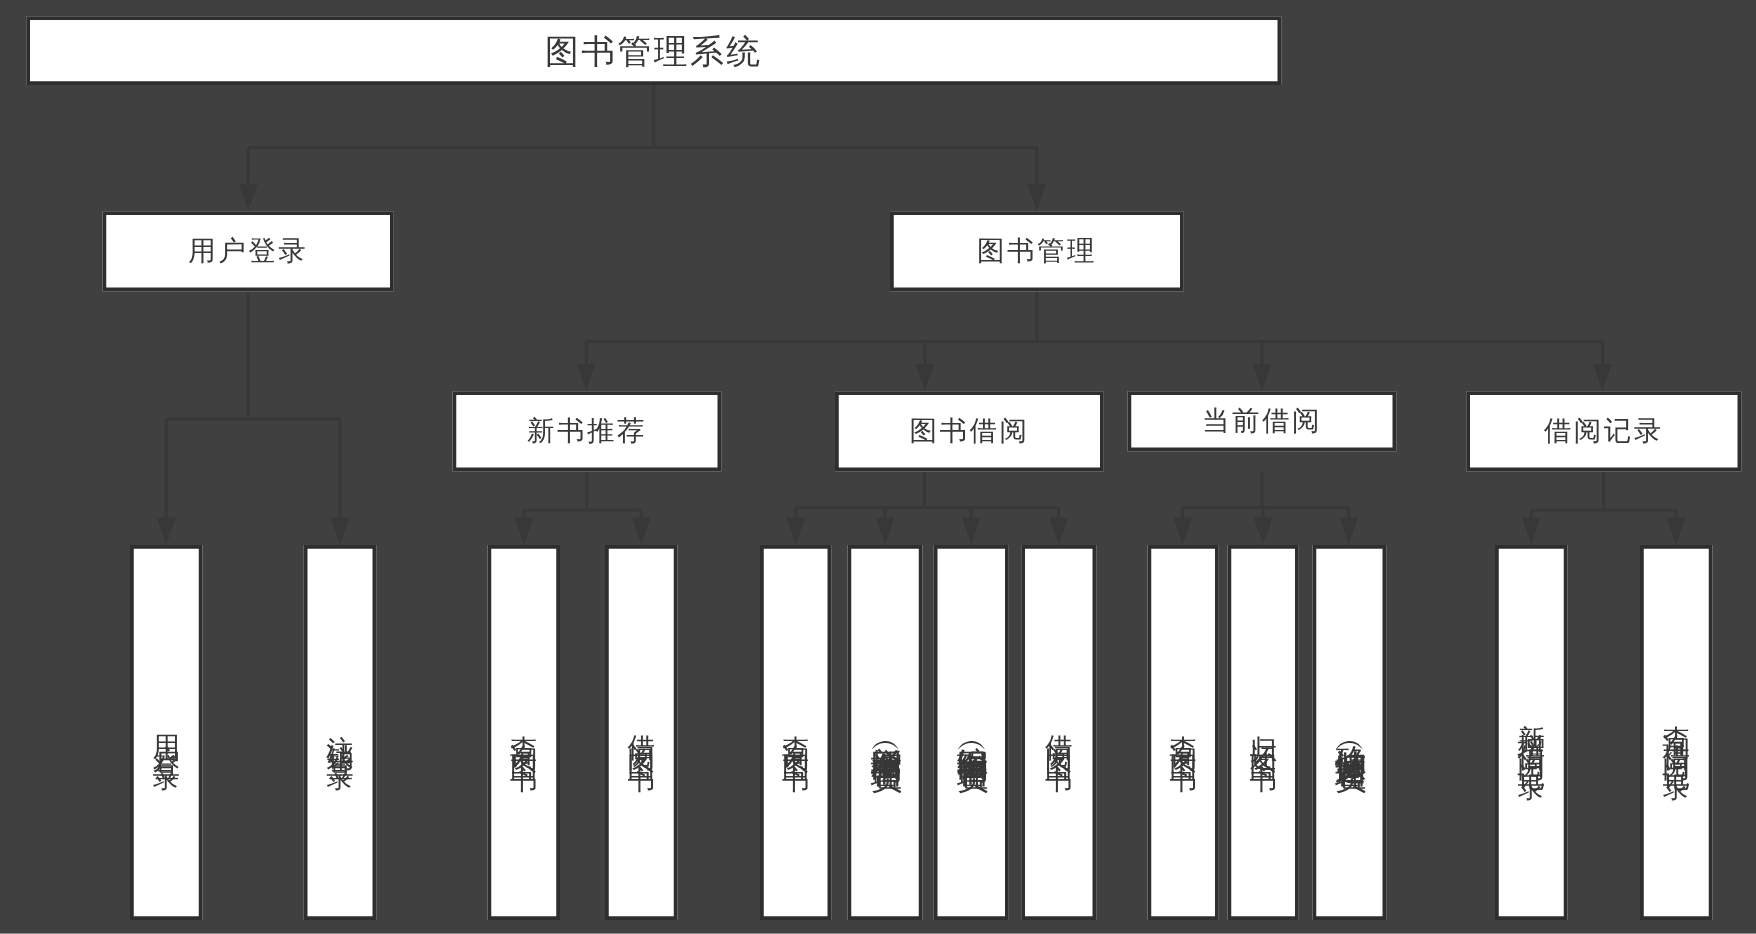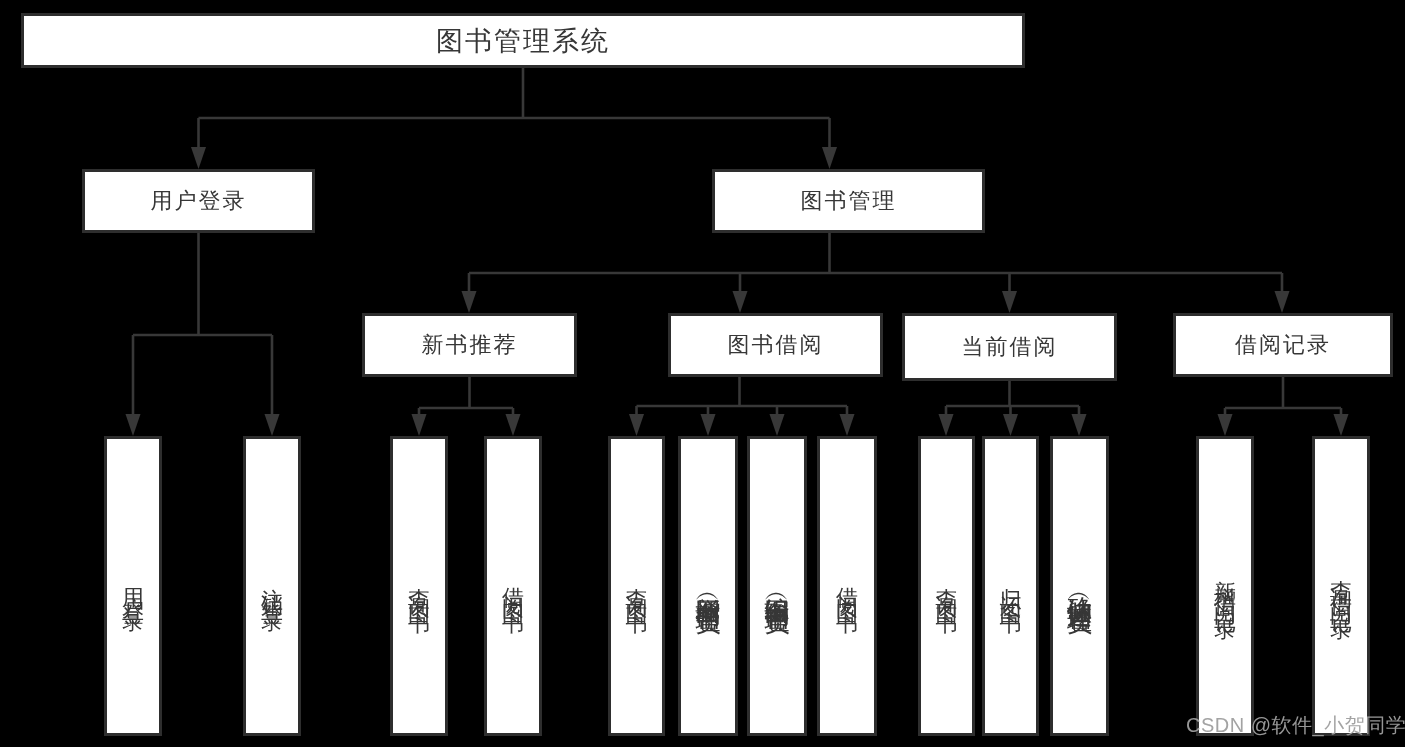"图书管理系统" #canvas { background: #000000 -> #404040 }
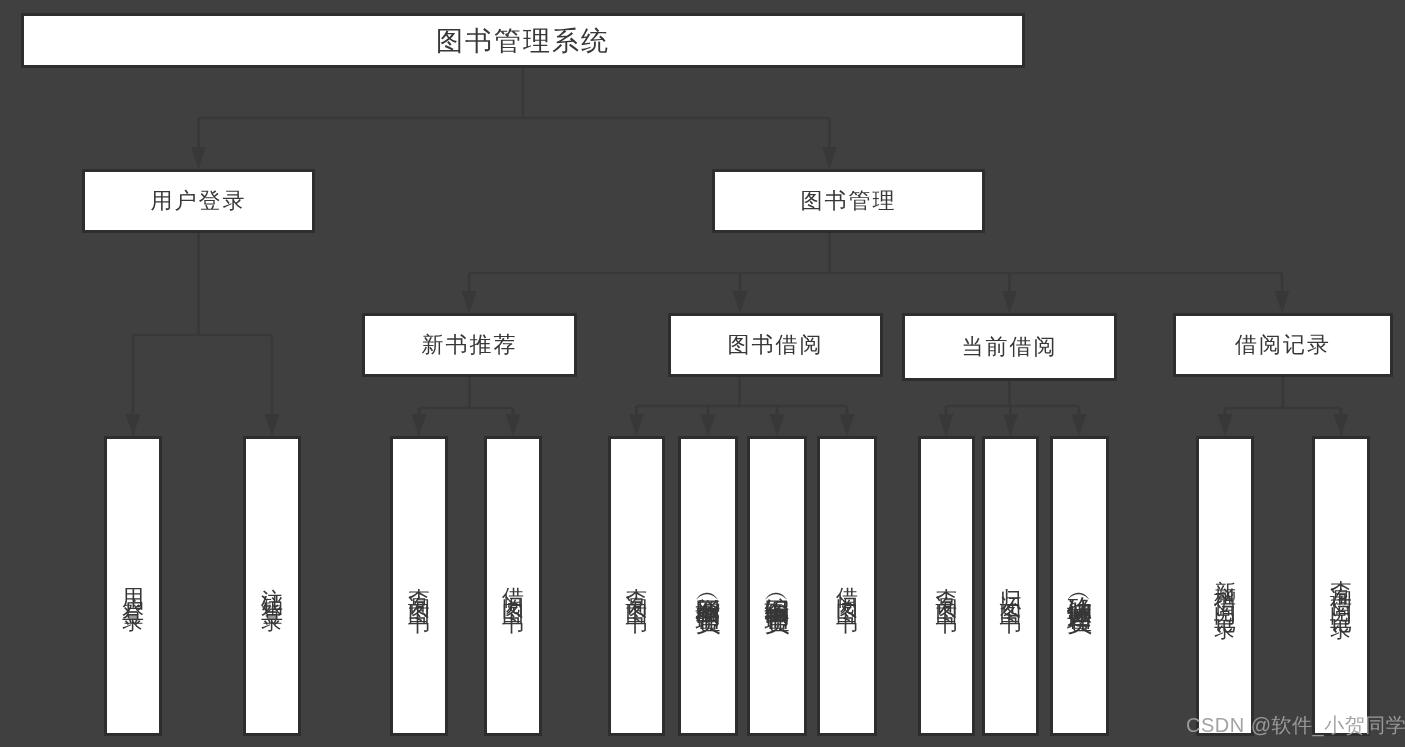"图书管理" div.box { width: 273px -> 235px }
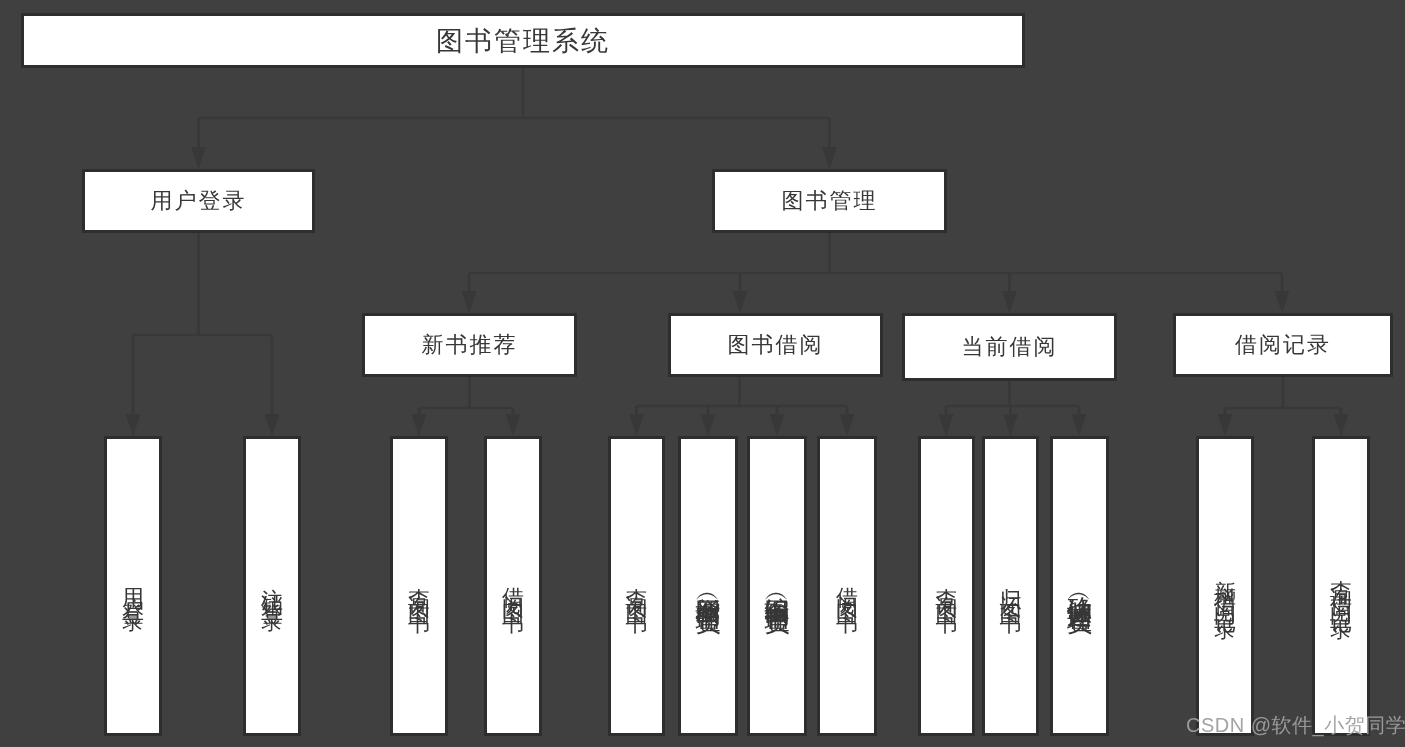"当前借阅" div.box { height: 68px -> 48px }
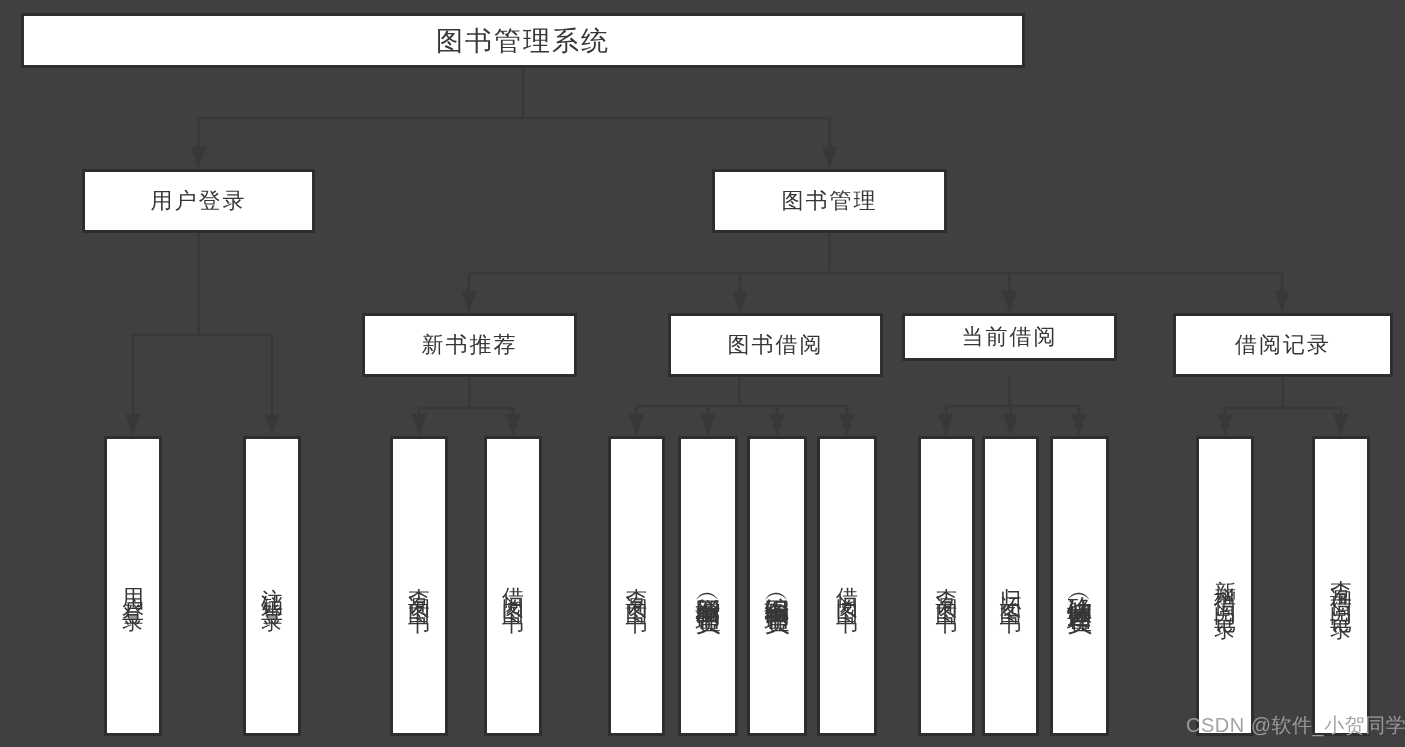"CSDN @软件_小贺同学" div { html: <div>CSDN @软件_小贺同学</div> -> none }
